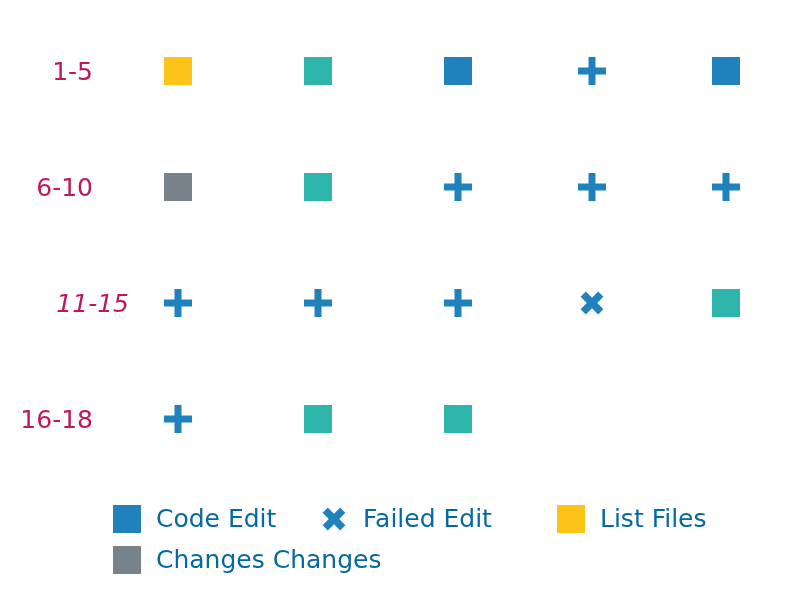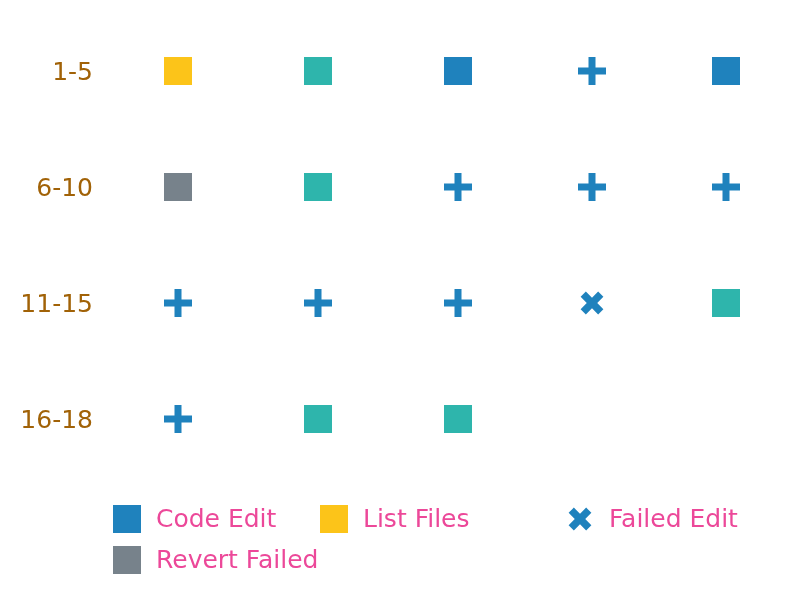"1-5" .row-label { color: #a16207 -> #be185d }
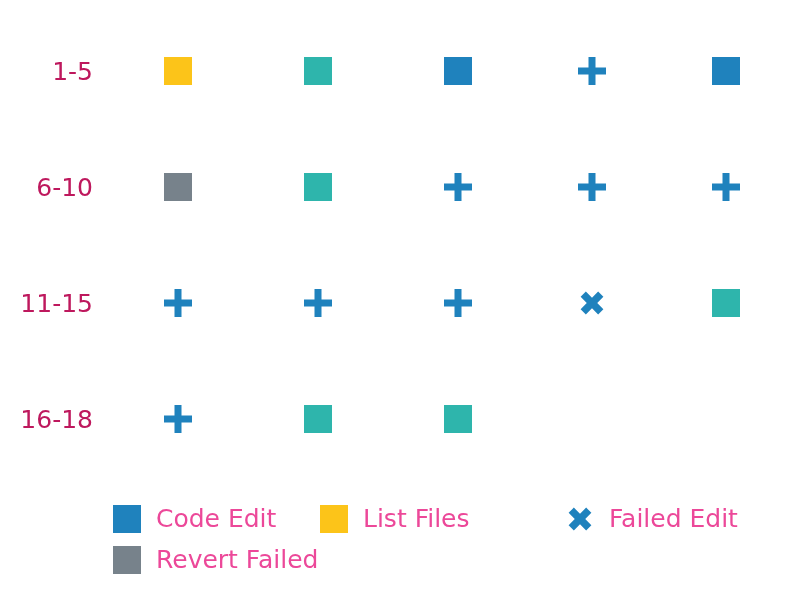"11-15" div.row-label { font-style: none -> italic; right: 716px -> 680px }
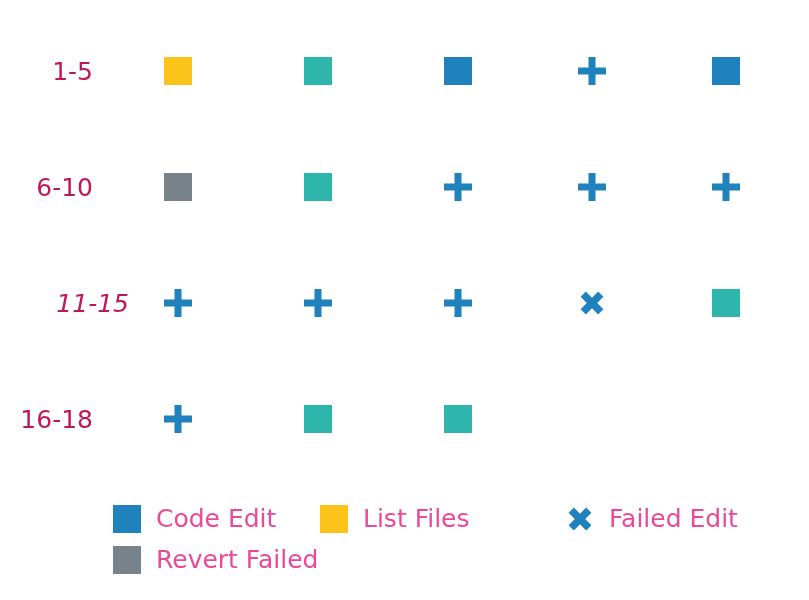"Code Edit" .legend-label { color: #ec4899 -> #0369a1 }
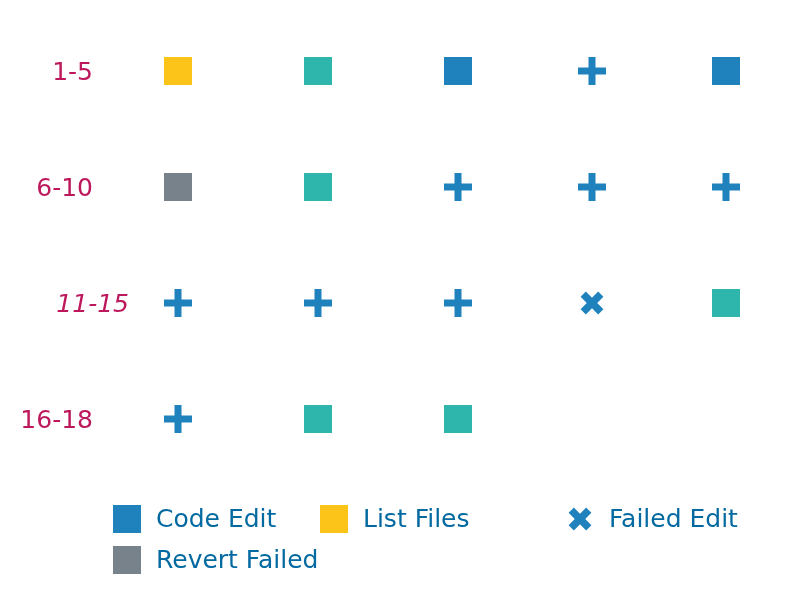"List Files" div.legend-entry { order: before "Failed Edit" -> after "Failed Edit" }
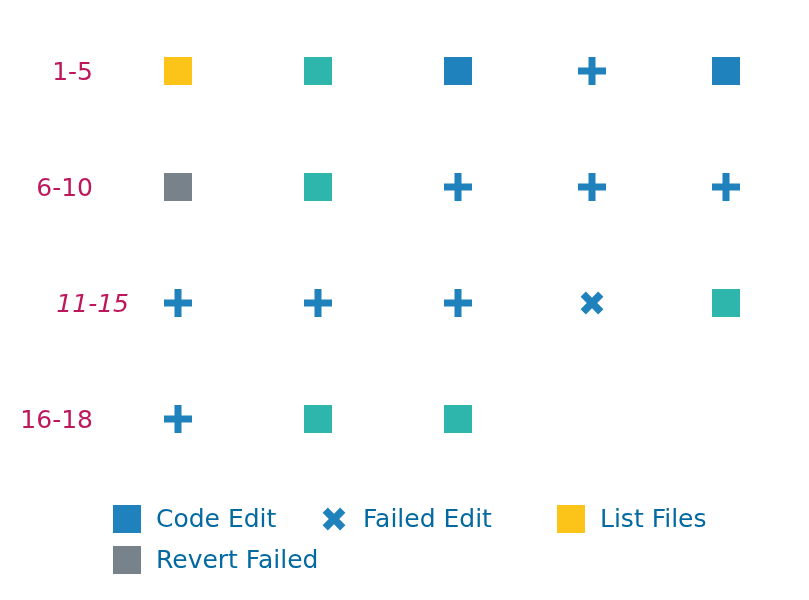"Revert Failed" span.legend-label { text: Revert Failed -> Changes Changes }
